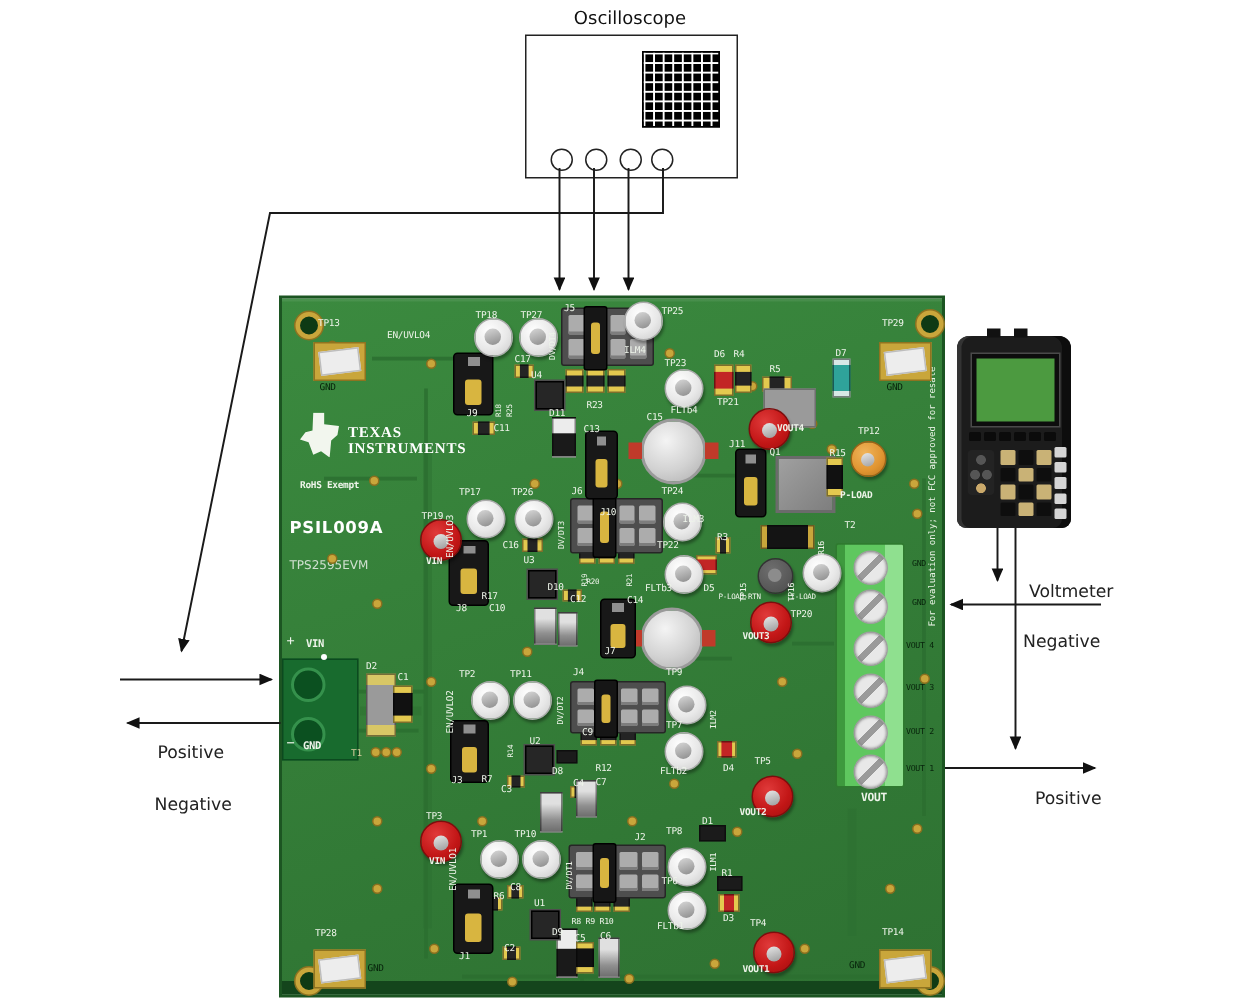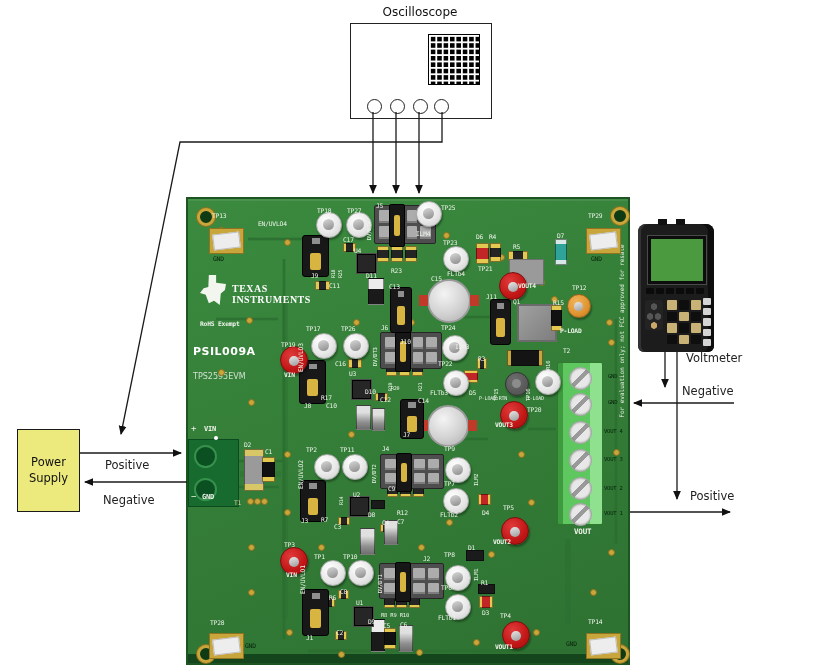"Voltmeter" .wlbl { margin-top: none -> 36px }
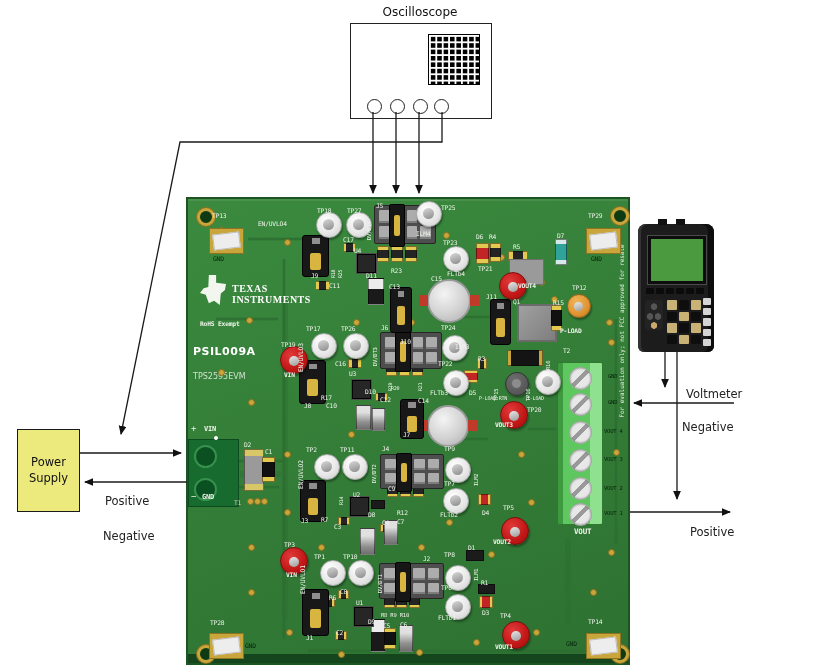"Power Supply" div.ybox { html: <div>Power Supply</div> -> none }
